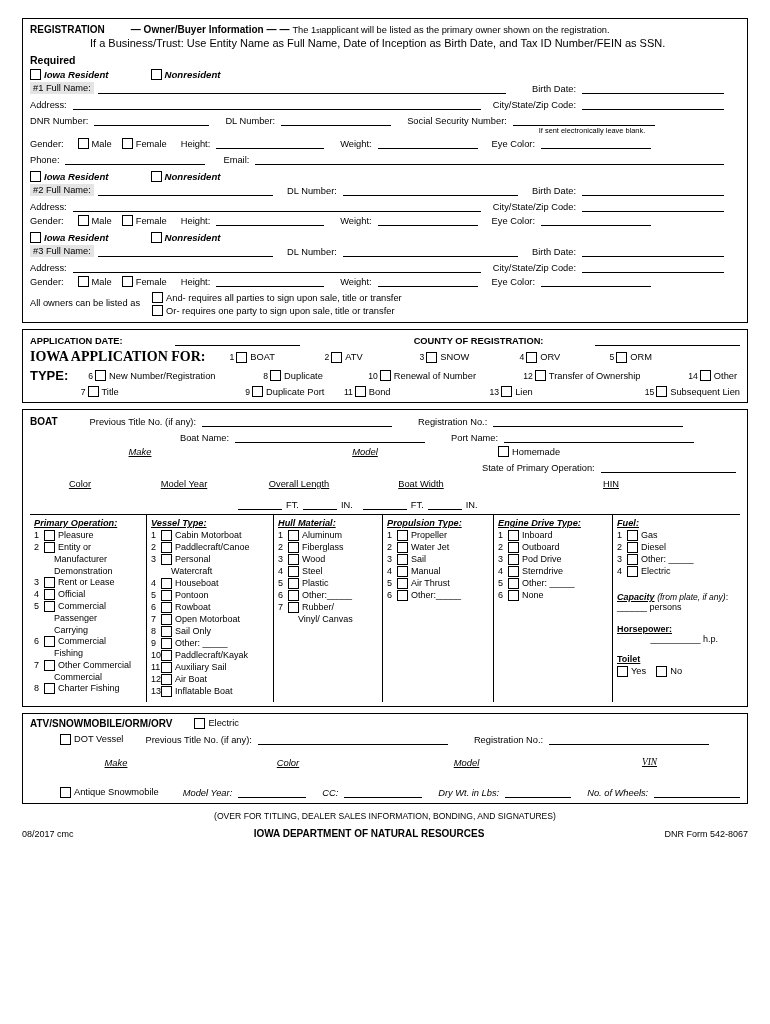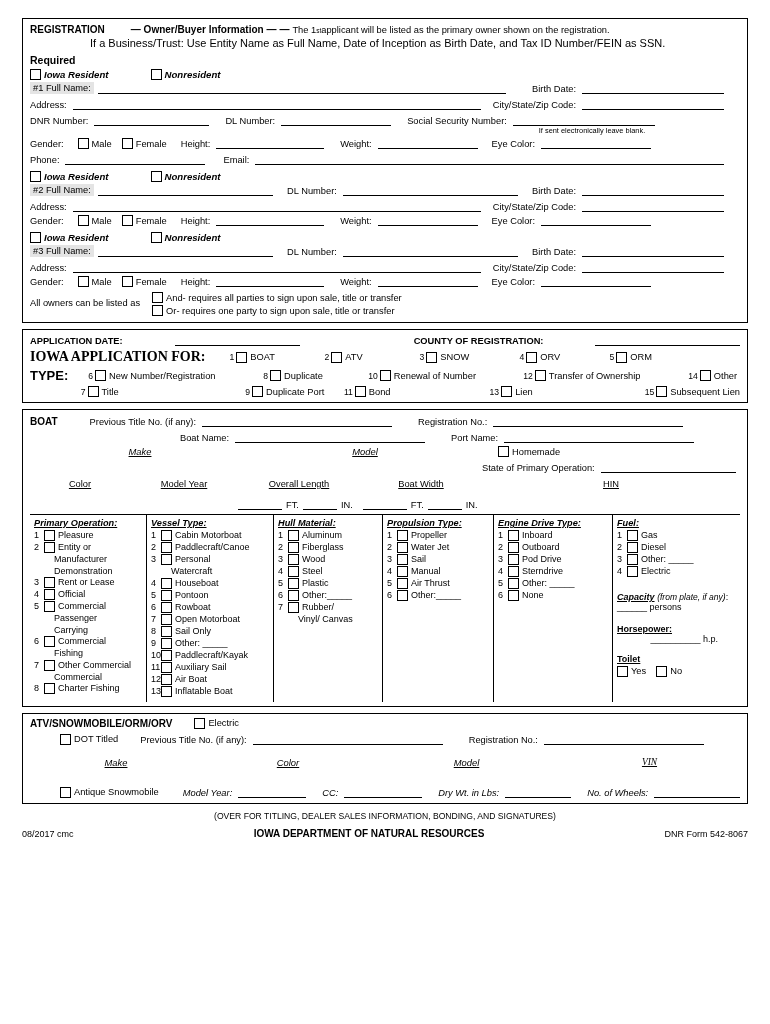"DOT Titled" span { text: Titled -> Vessel }
